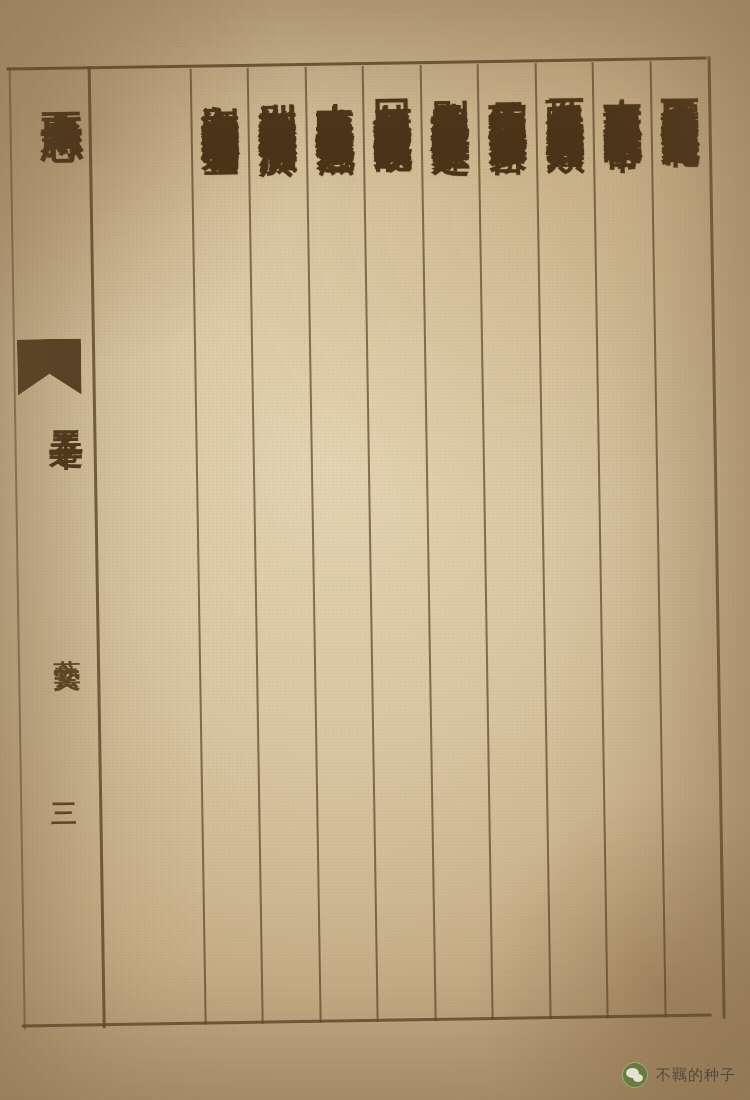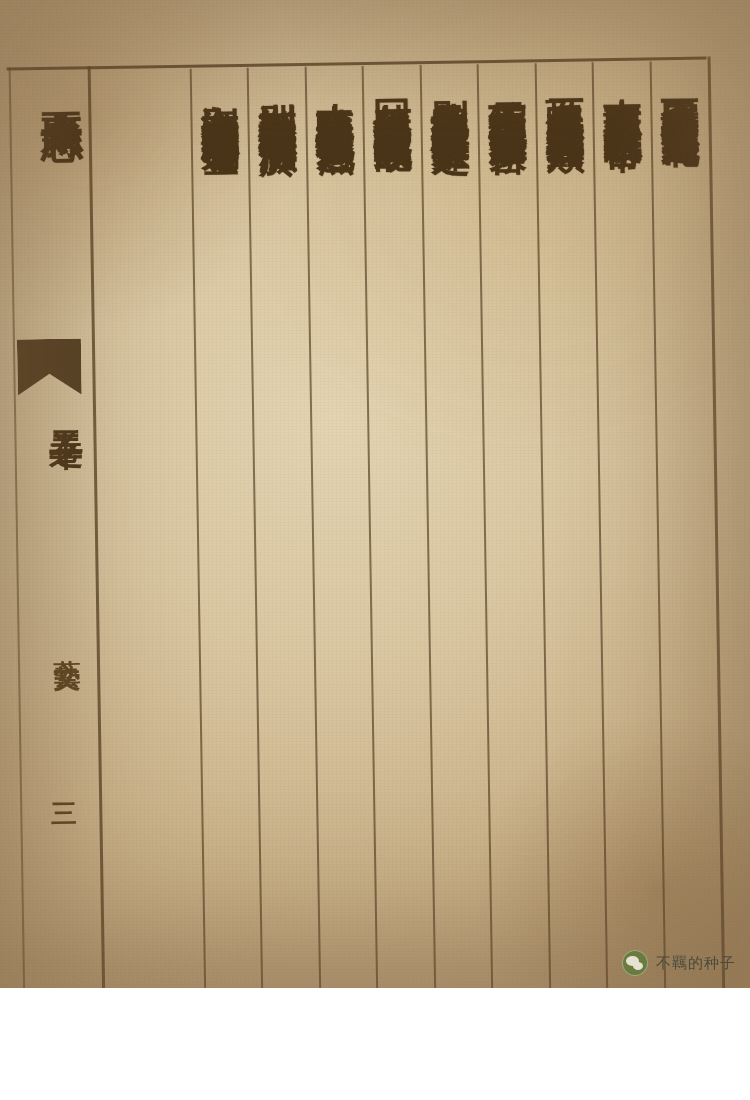"不羈的种子" #page { height: 988px -> 1100px }
